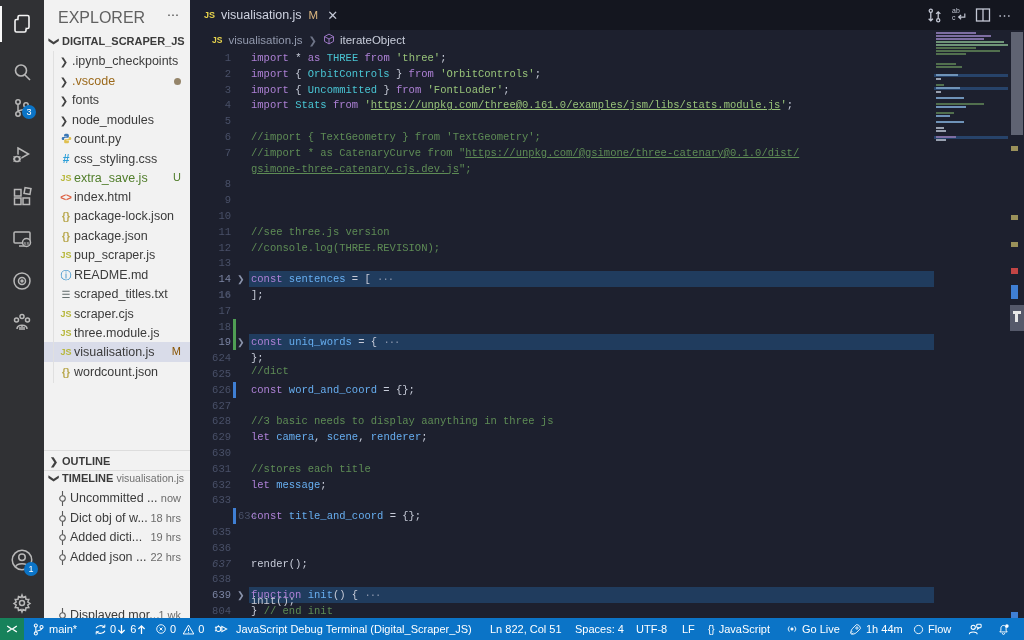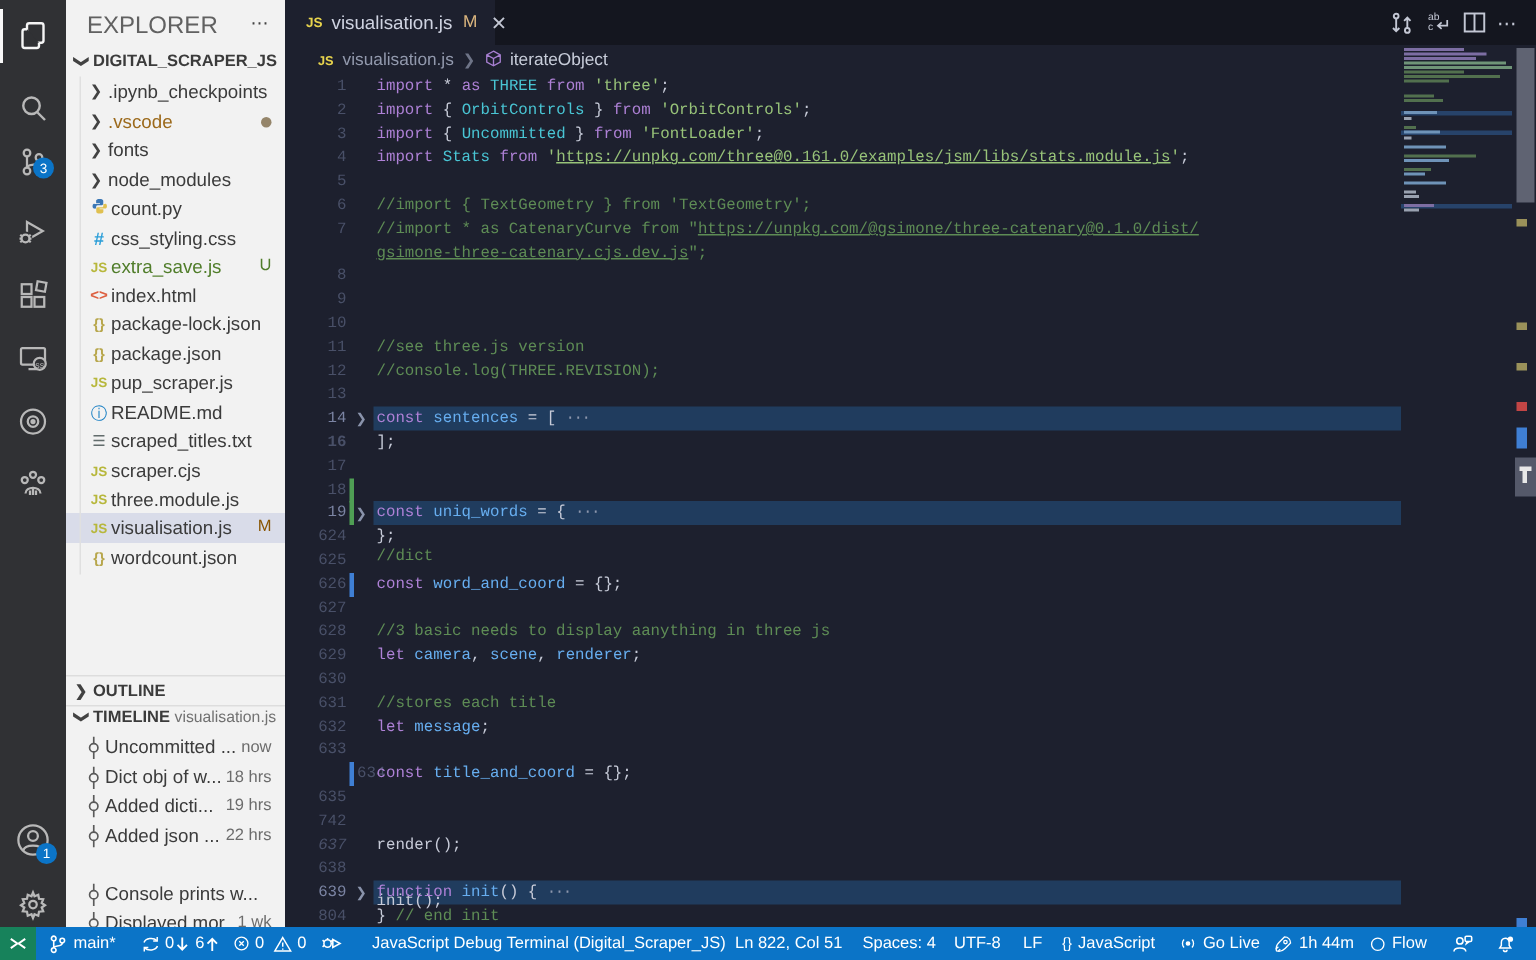"742" div.ln { text: 742 -> 636 }
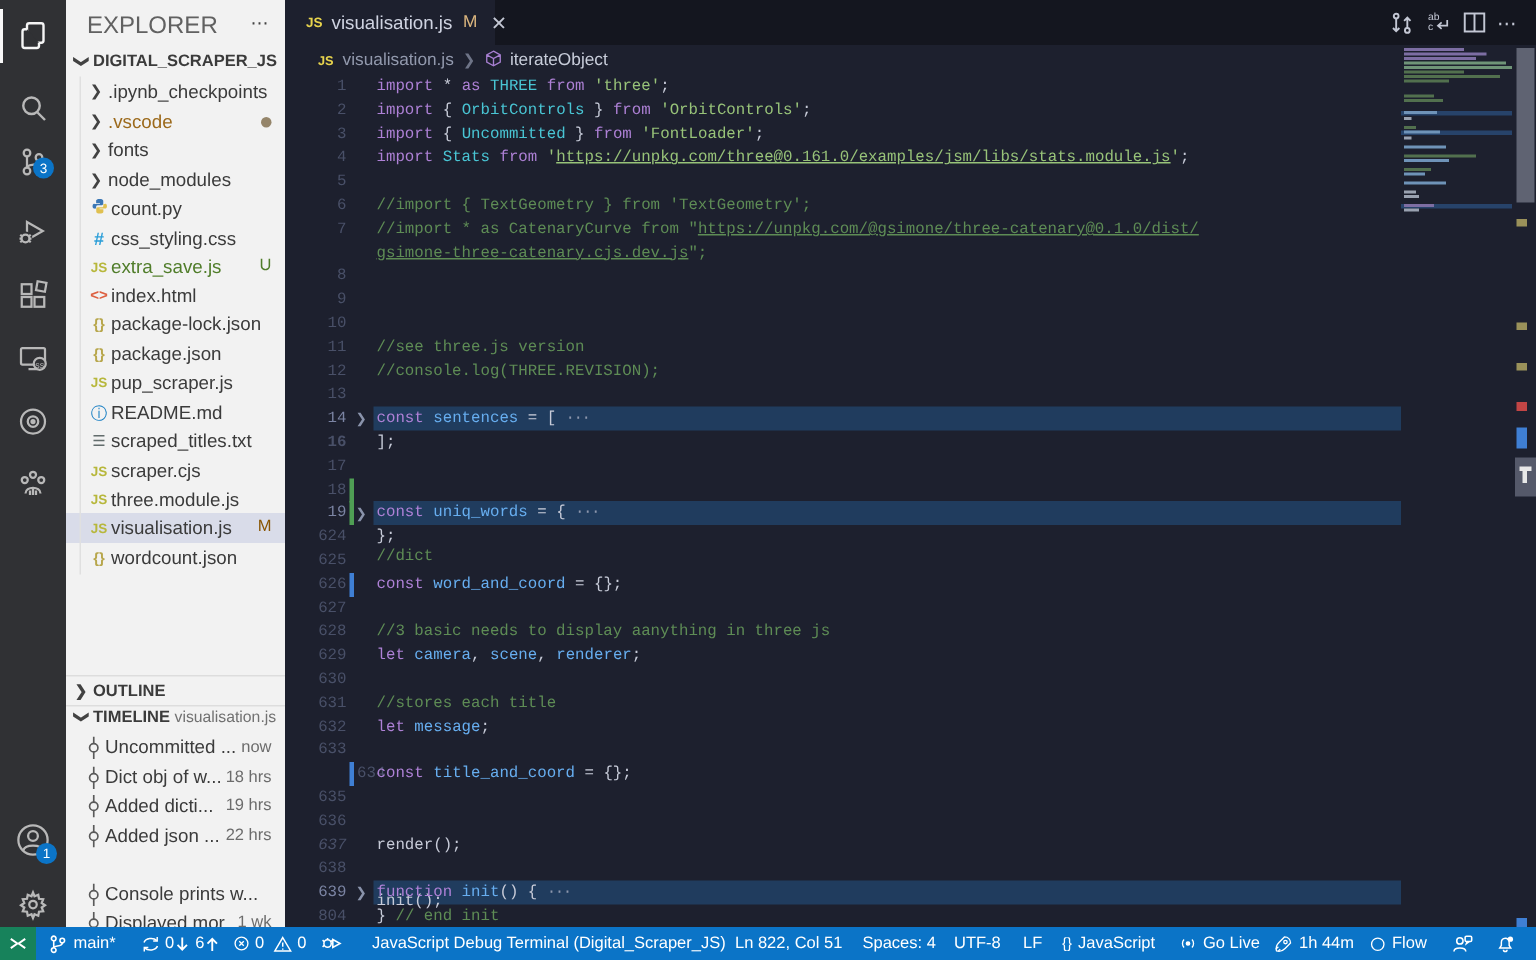"Console prints w..." div.row { html: <div><span> <svg> <circle></circle> <path></path> </svg> </span>Console prints w...</div> -> none }
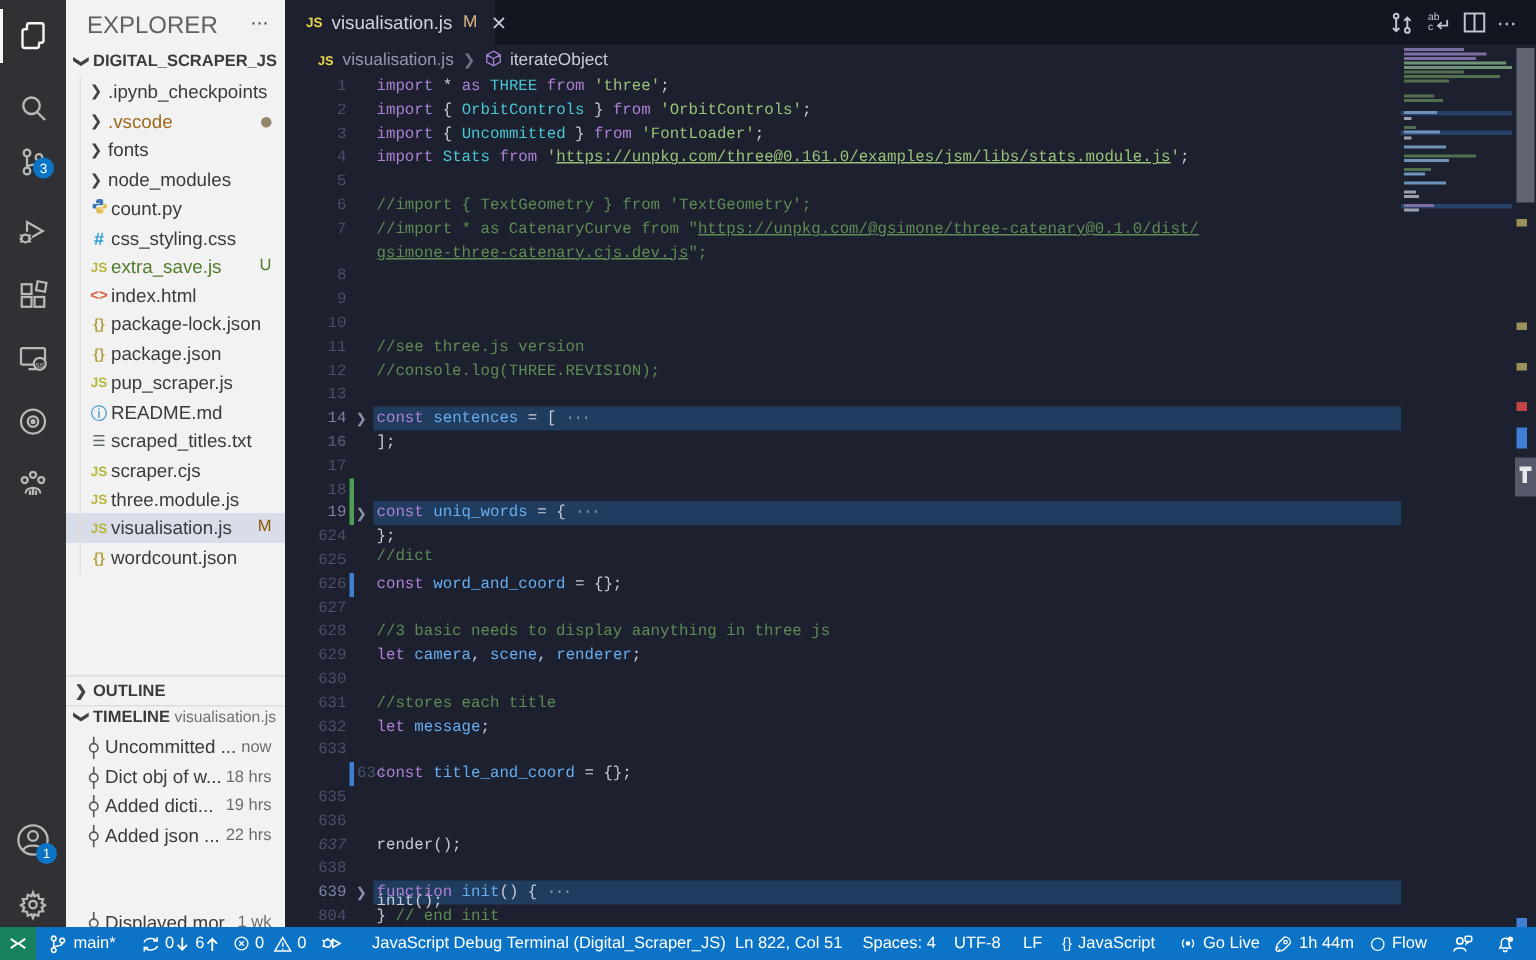"JavaScript Debug Terminal" span { margin-left: 20px -> 8px }
